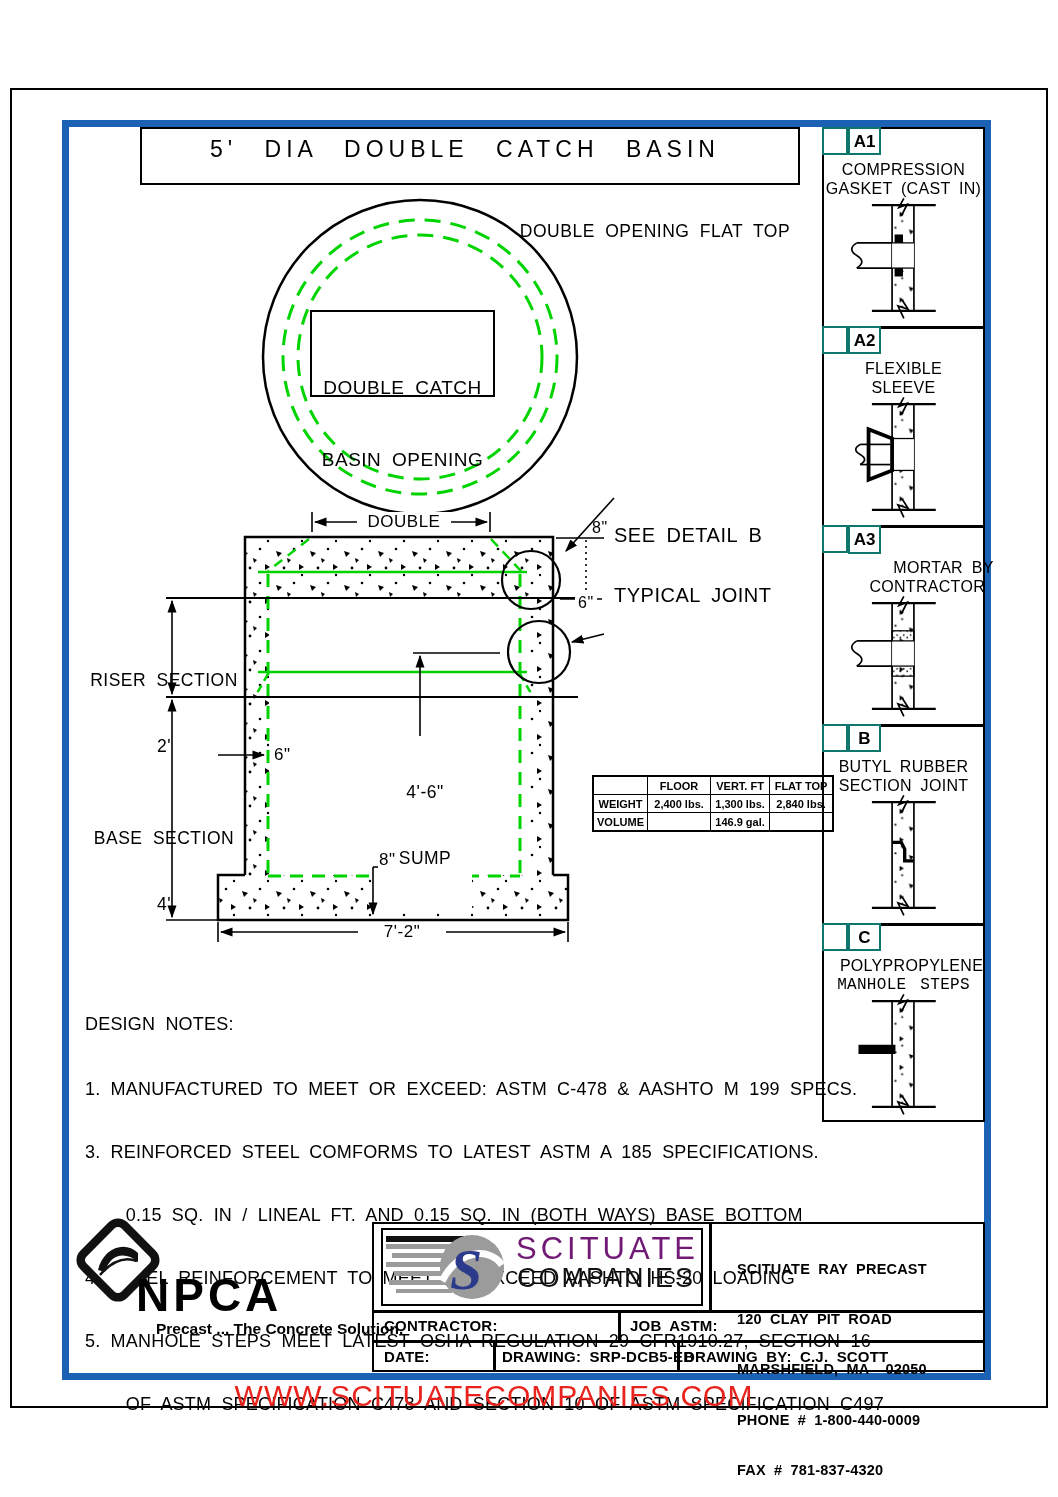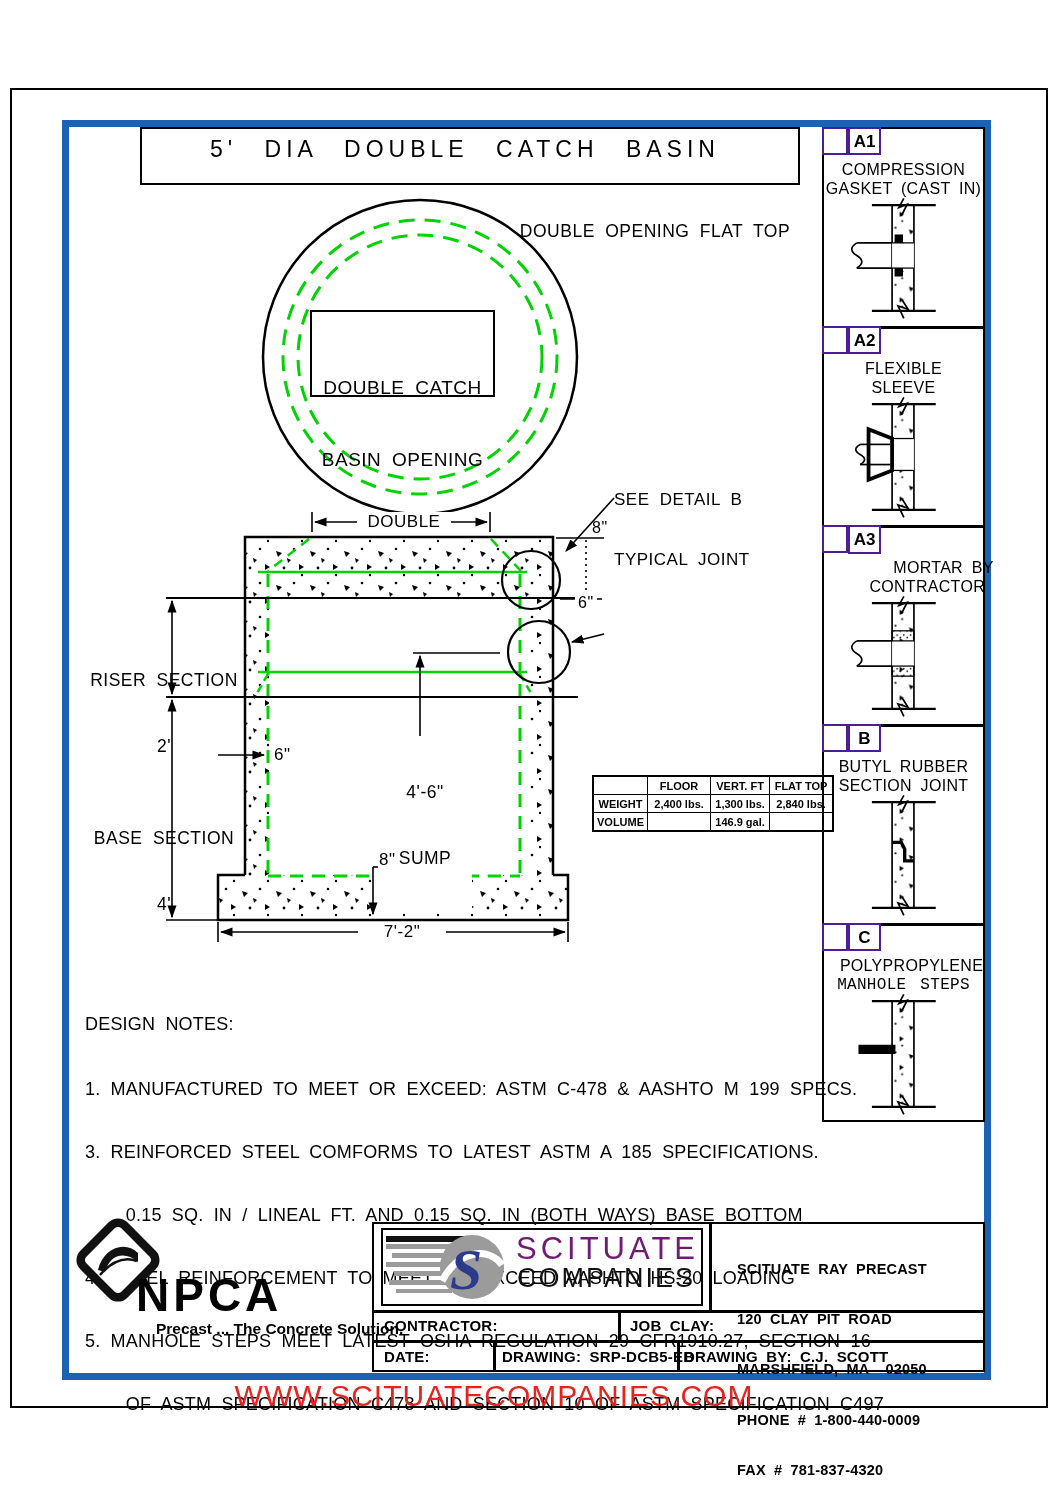"A1" .det-label-box { border: 2px solid #4c1d95 -> 2px solid #0f766e }
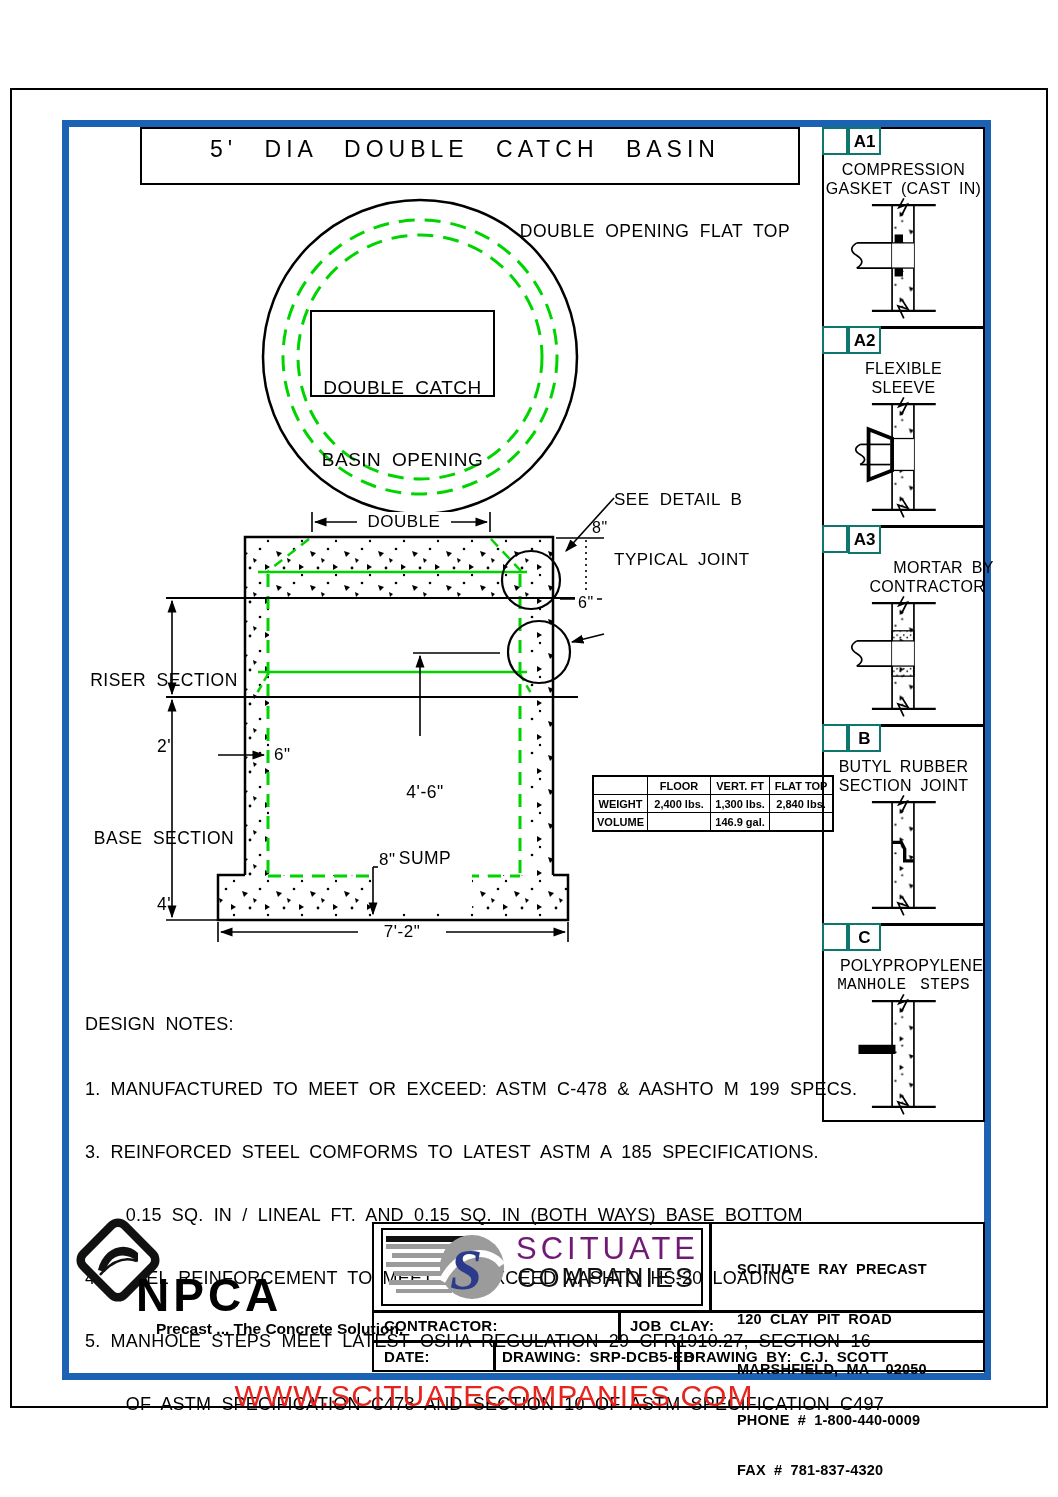"SEE DETAIL B" div.cad { font-size: 17px -> 20px; top: 450px -> 485px }
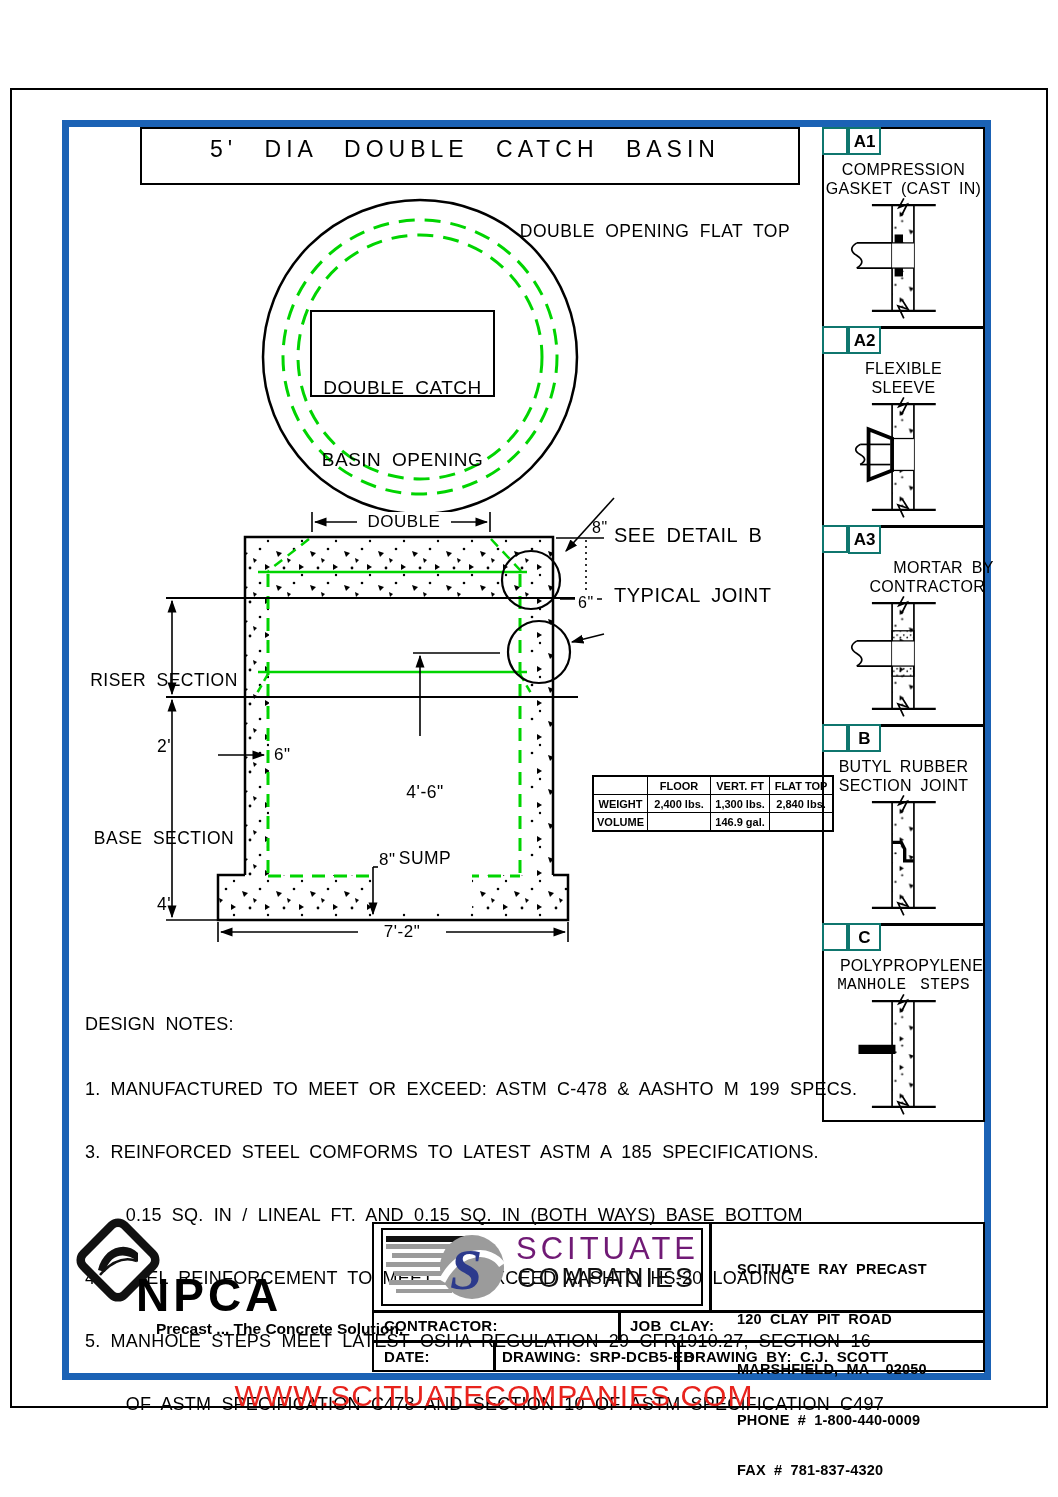"JOB CLAY:" div.tb { text: CLAY -> ASTM }
